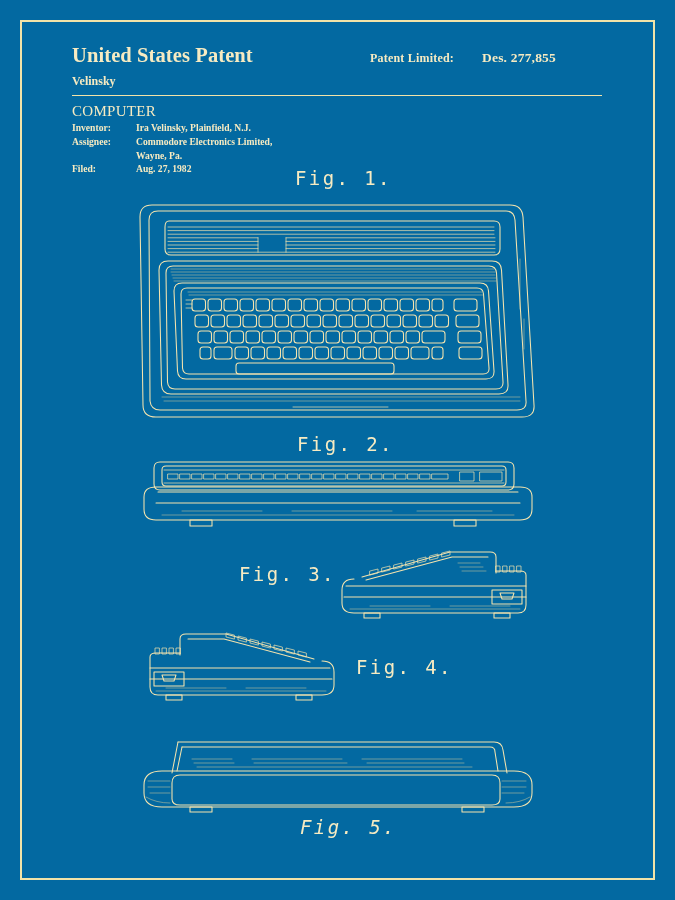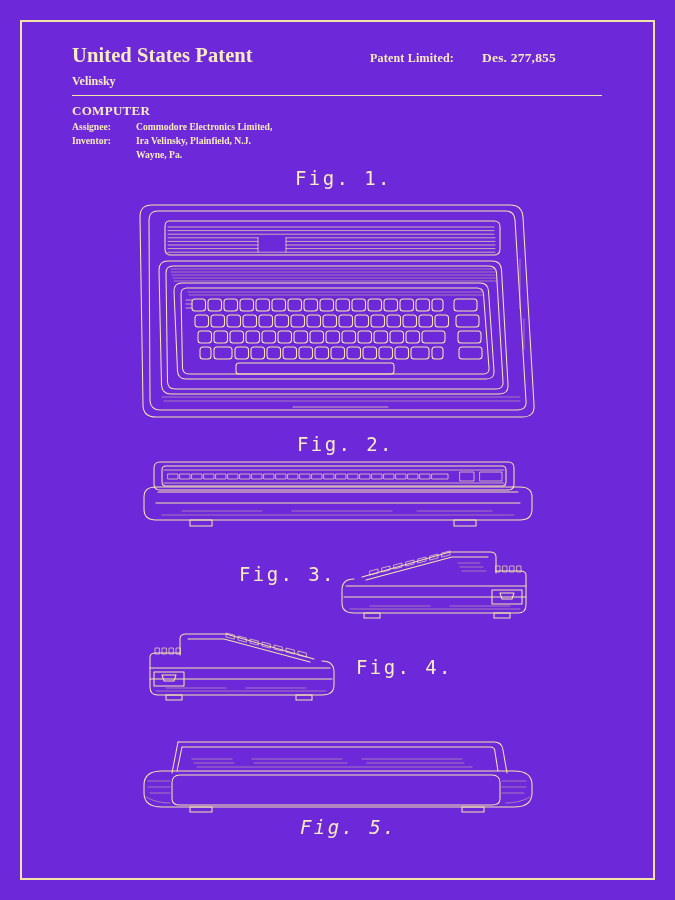"United States Patent" .page { background: #6d28d9 -> #0369a1 }
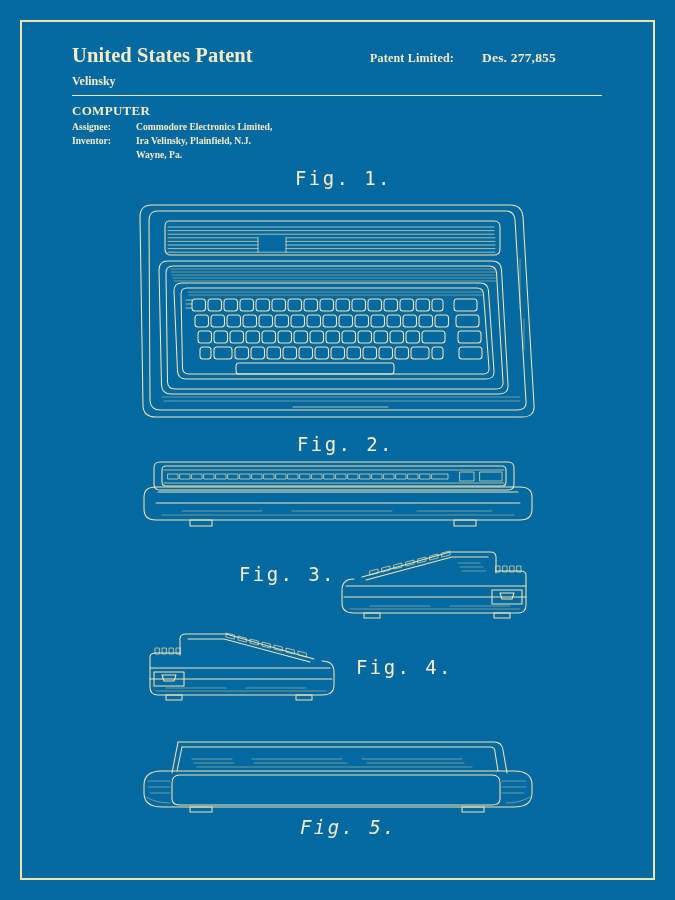"COMPUTER" .biblio .ttl { font-size: 13px -> 15px; font-weight: bold -> normal }
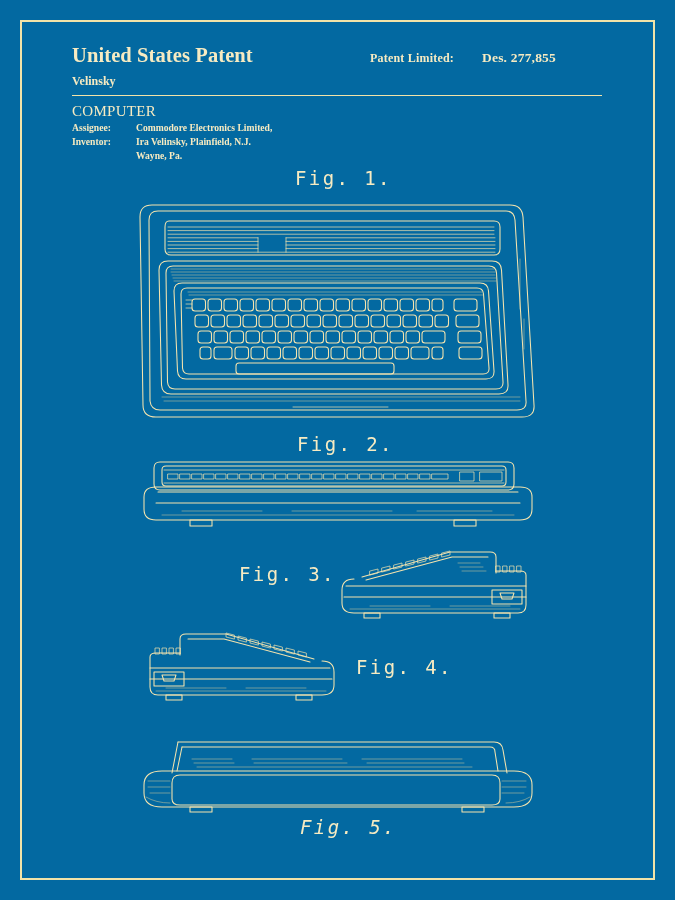"Assignee:" tr { order: before "Inventor:" -> after "Inventor:" }
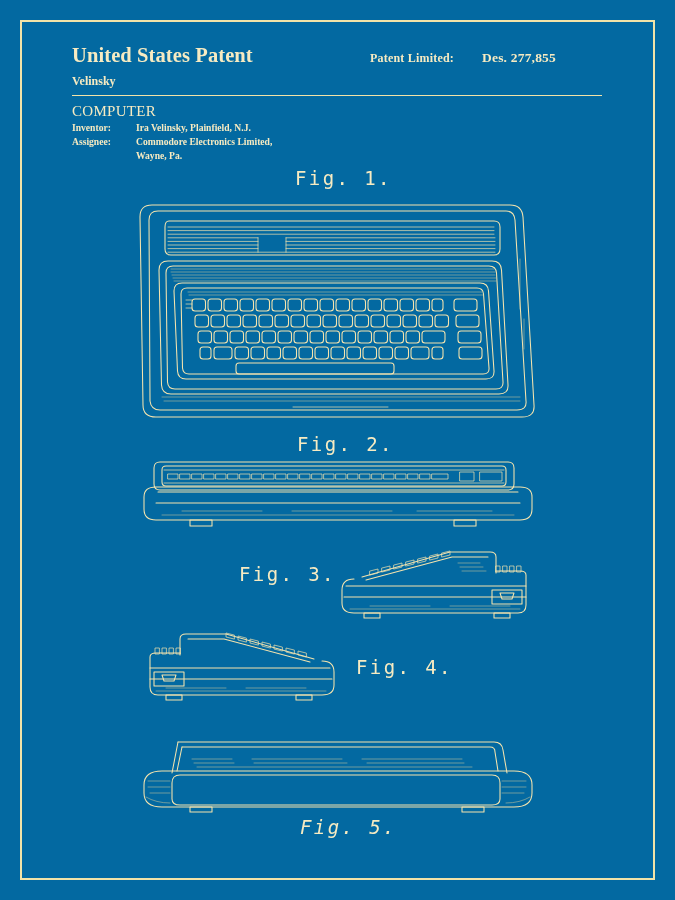"Filed:" tr { html: none -> <tr> <td>Filed:</td> <td>Aug. 27, 1982</td> </tr> }
